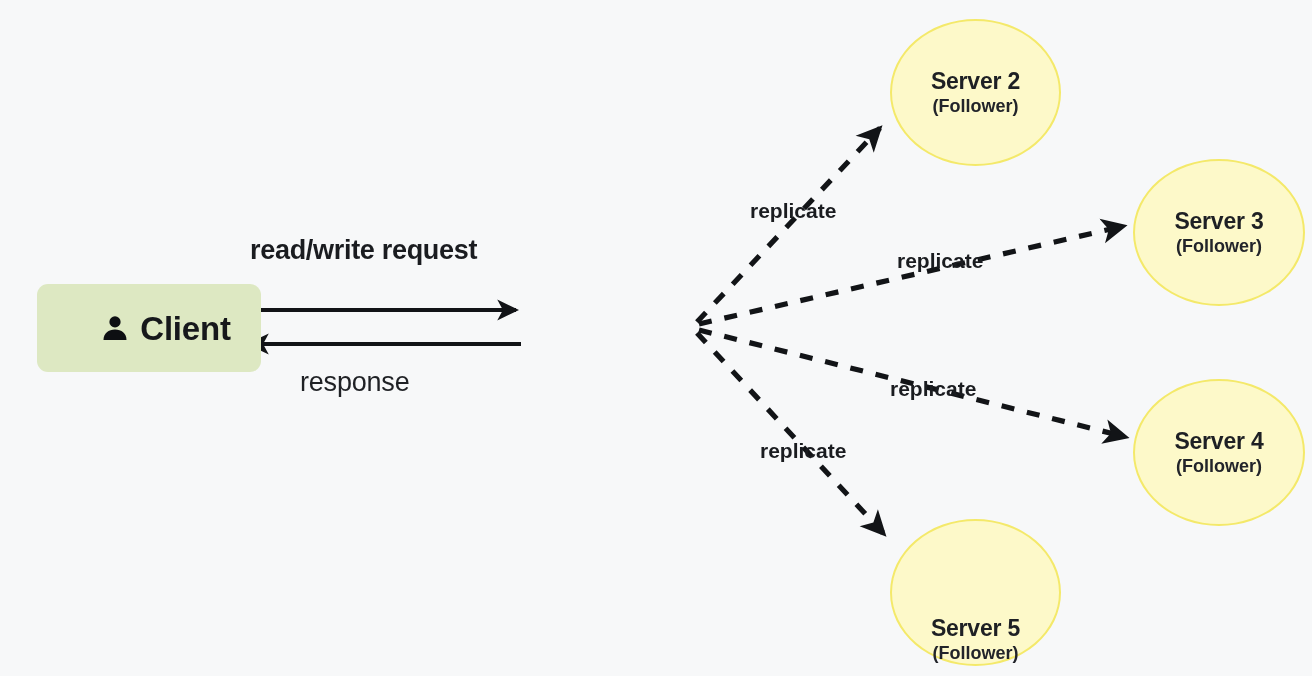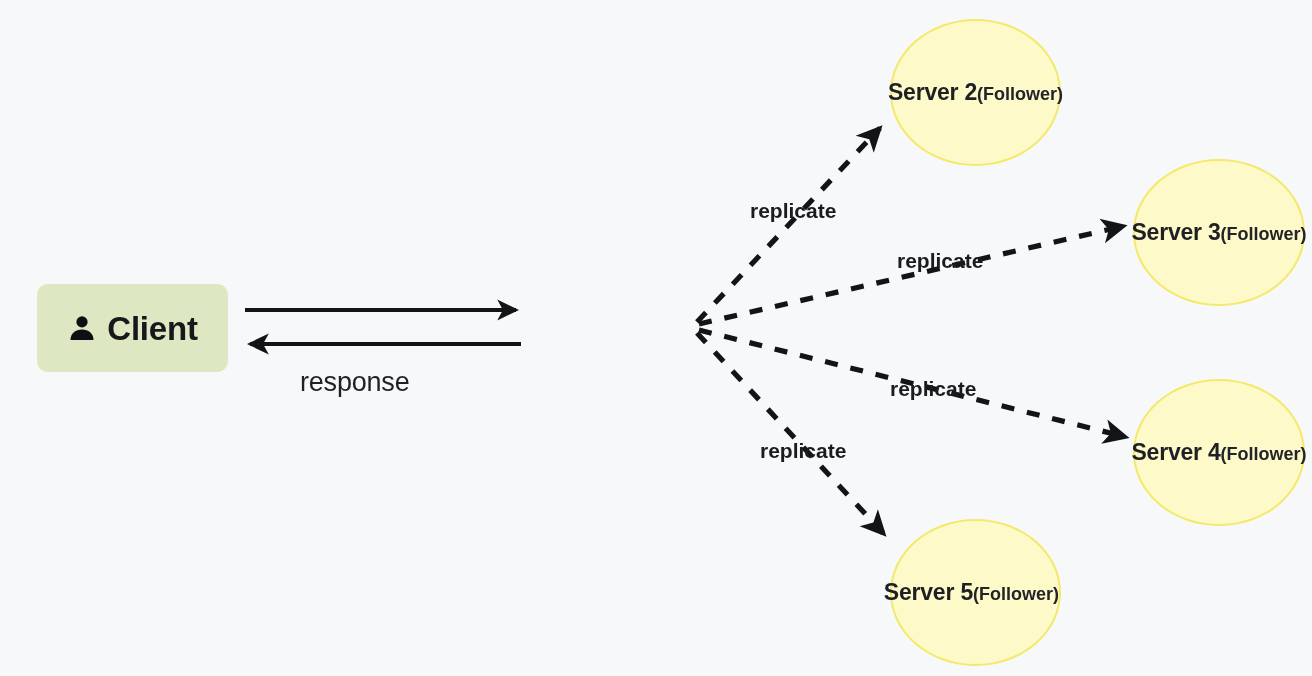"Server 2" .node { flex-direction: row -> column }
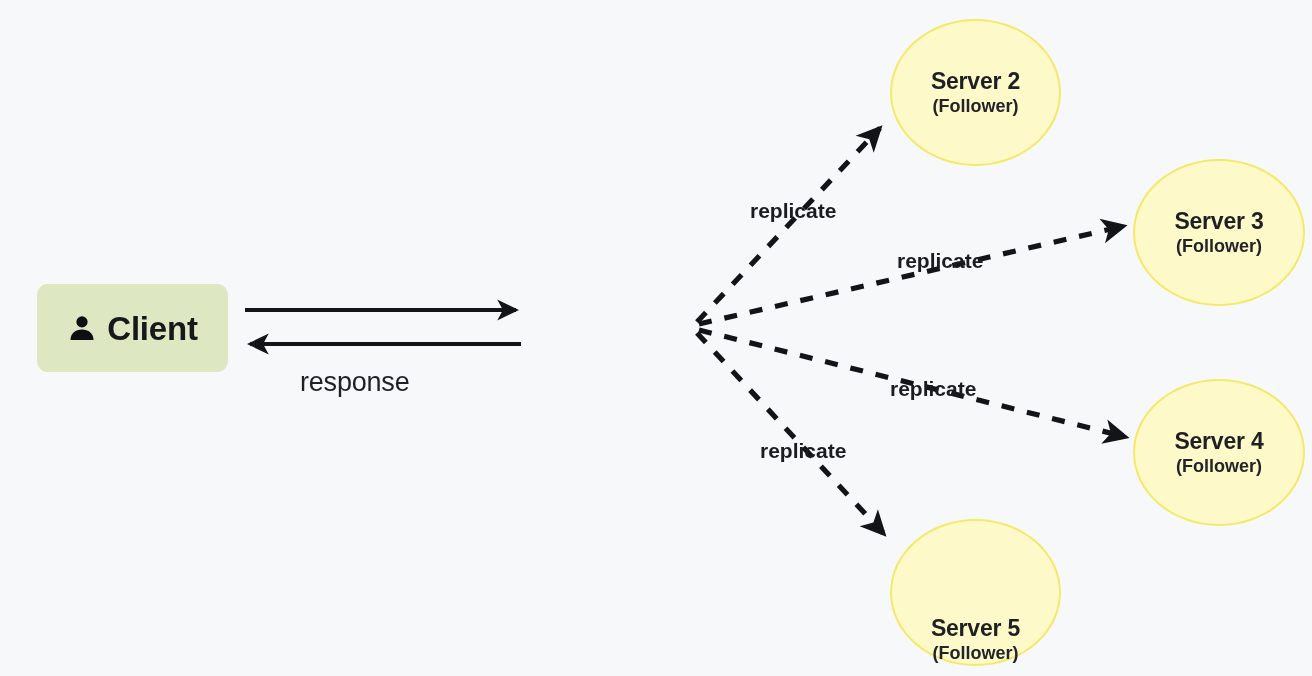"read/write request" div.edge-label { html: none -> <div>read/write request</div> }
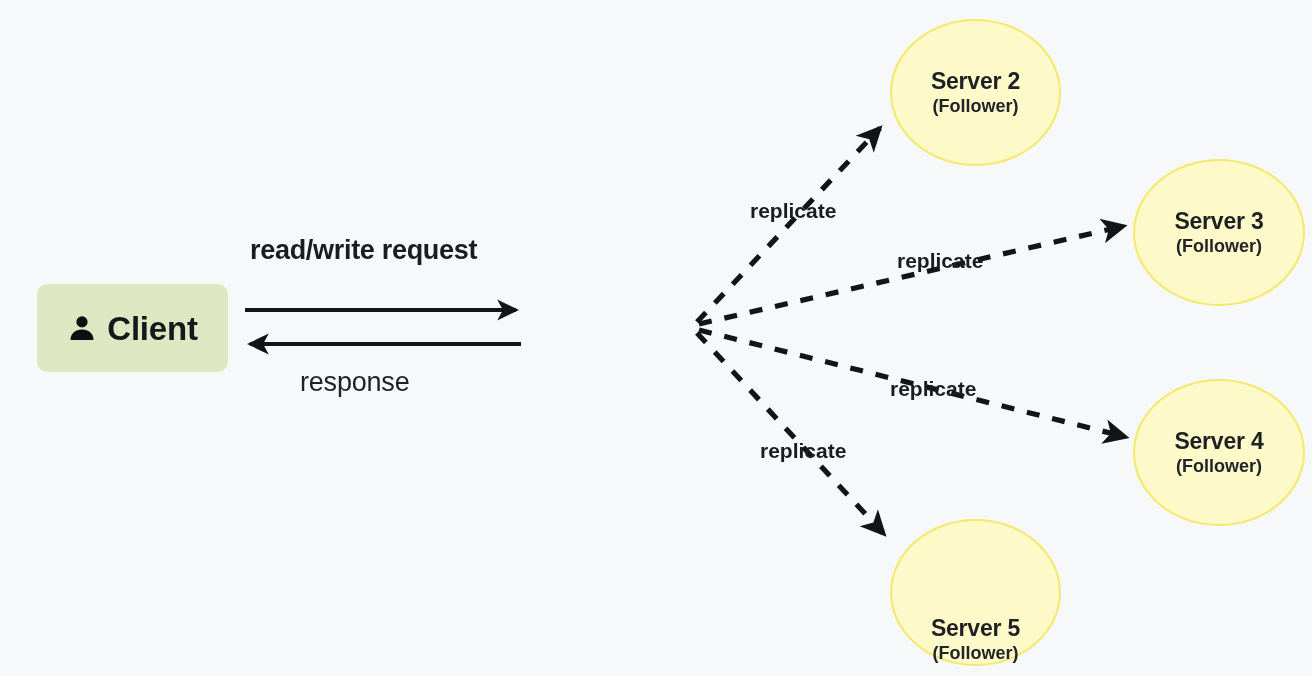"Client" .client-box { padding-left: none -> 33px }
